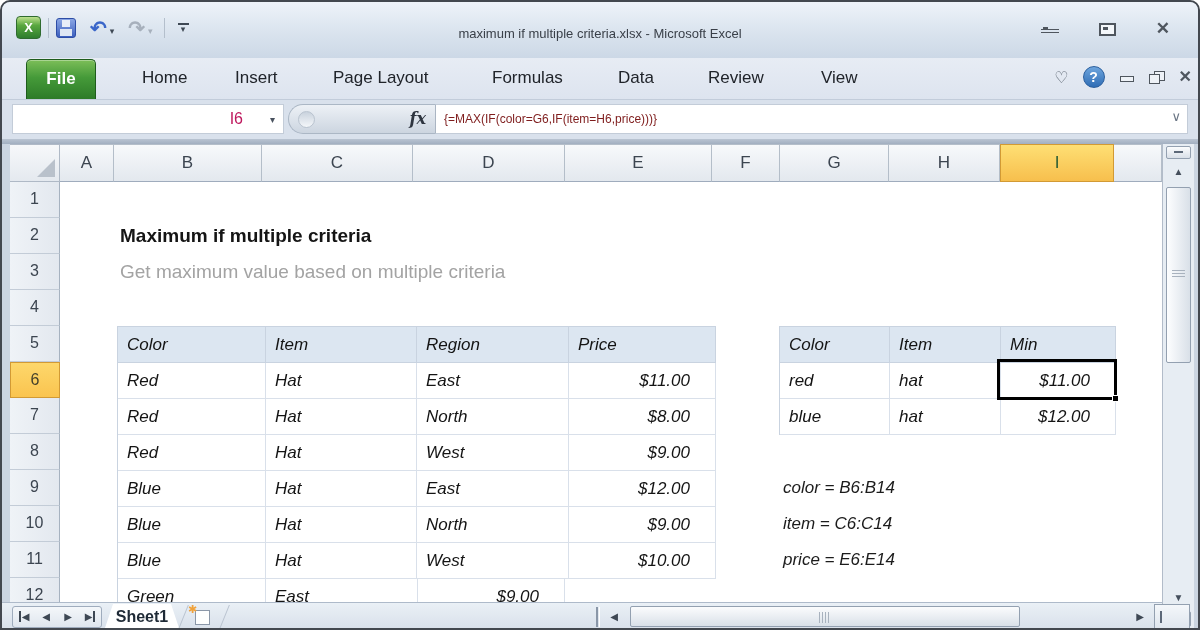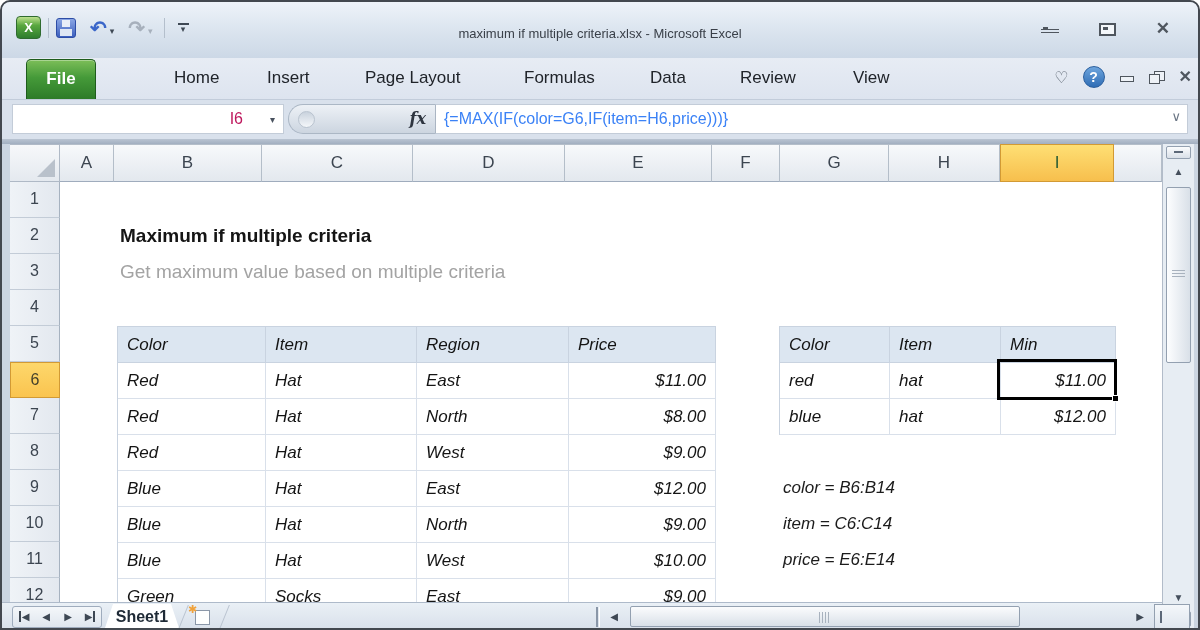"Home" .rtab { margin-left: 32px -> none }
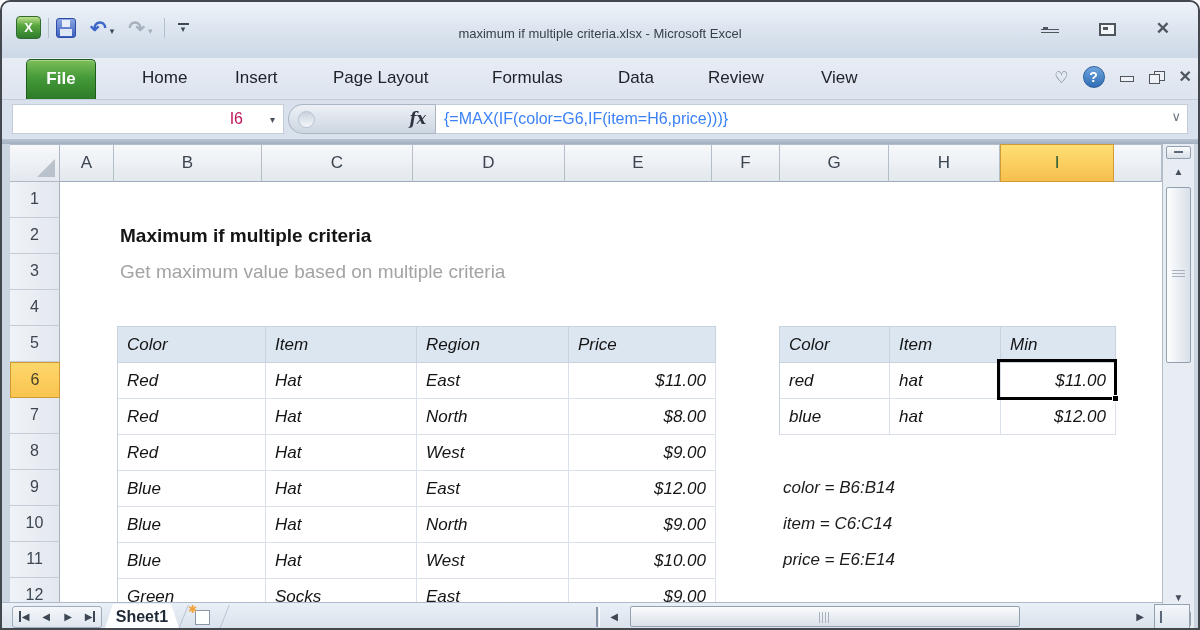"{=MAX(IF(color=G6,IF(item=H6,price)))}" #formula-field .ftext { color: #3b82f6 -> #7f1d1d; font-size: 16px -> 12px }
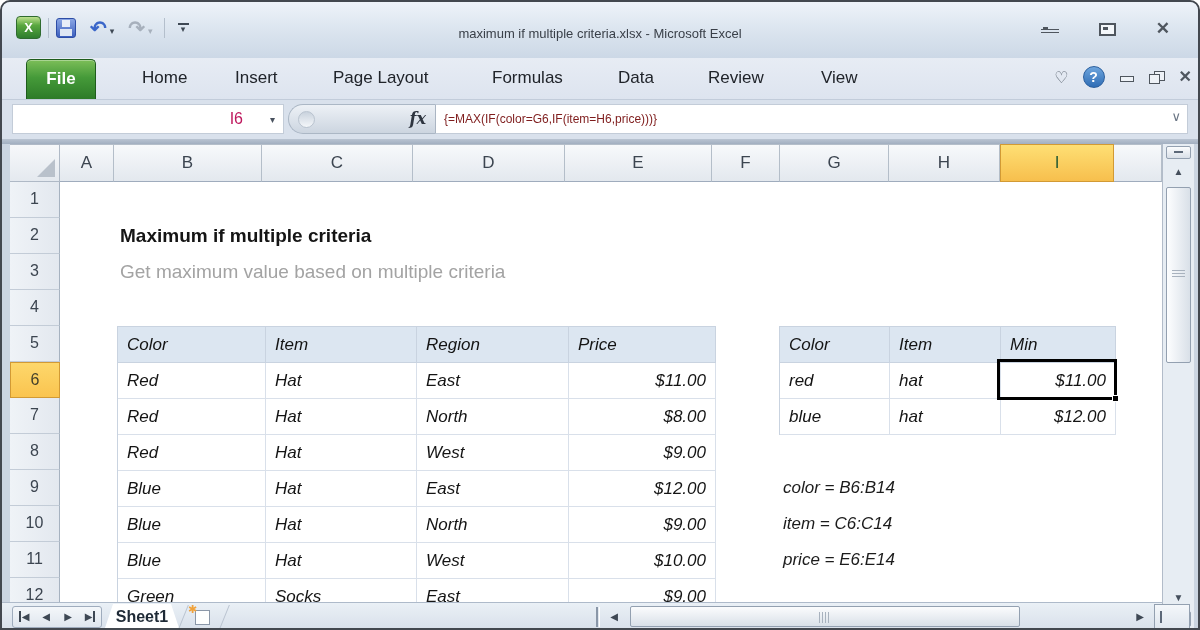"$11.00" .xcell.num { padding-right: 9px -> 25px }
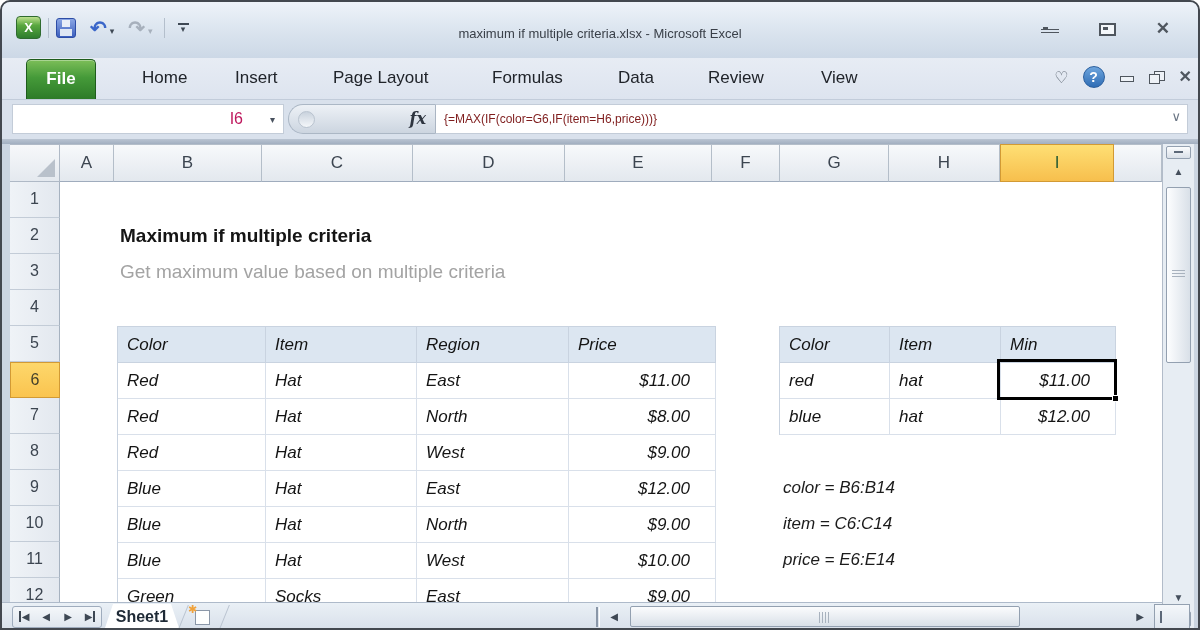"Socks" div.xcell { html: <div>Socks</div> -> none }
